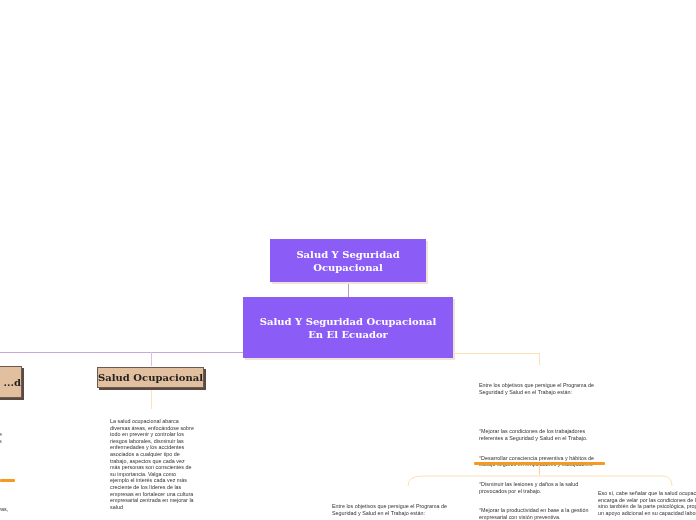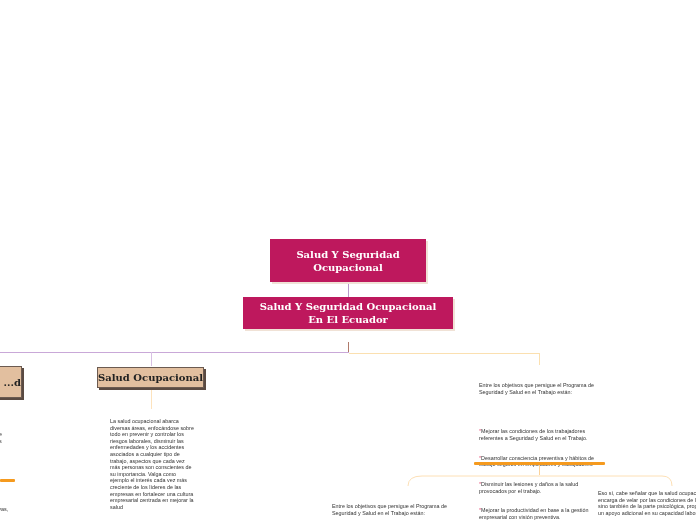"Salud Y Seguridad Ocupacional" .node-main { background: #be185d -> #8b5cf6 }
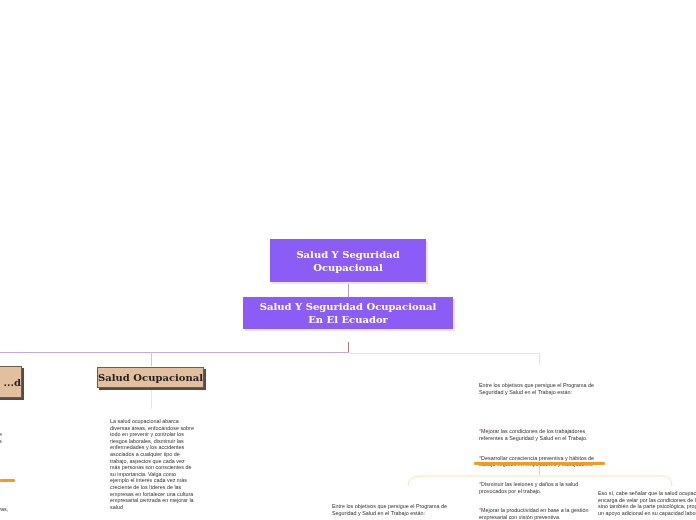"Salud Y Seguridad Ocupacional En" div.node-main { height: 32px -> 61px }
